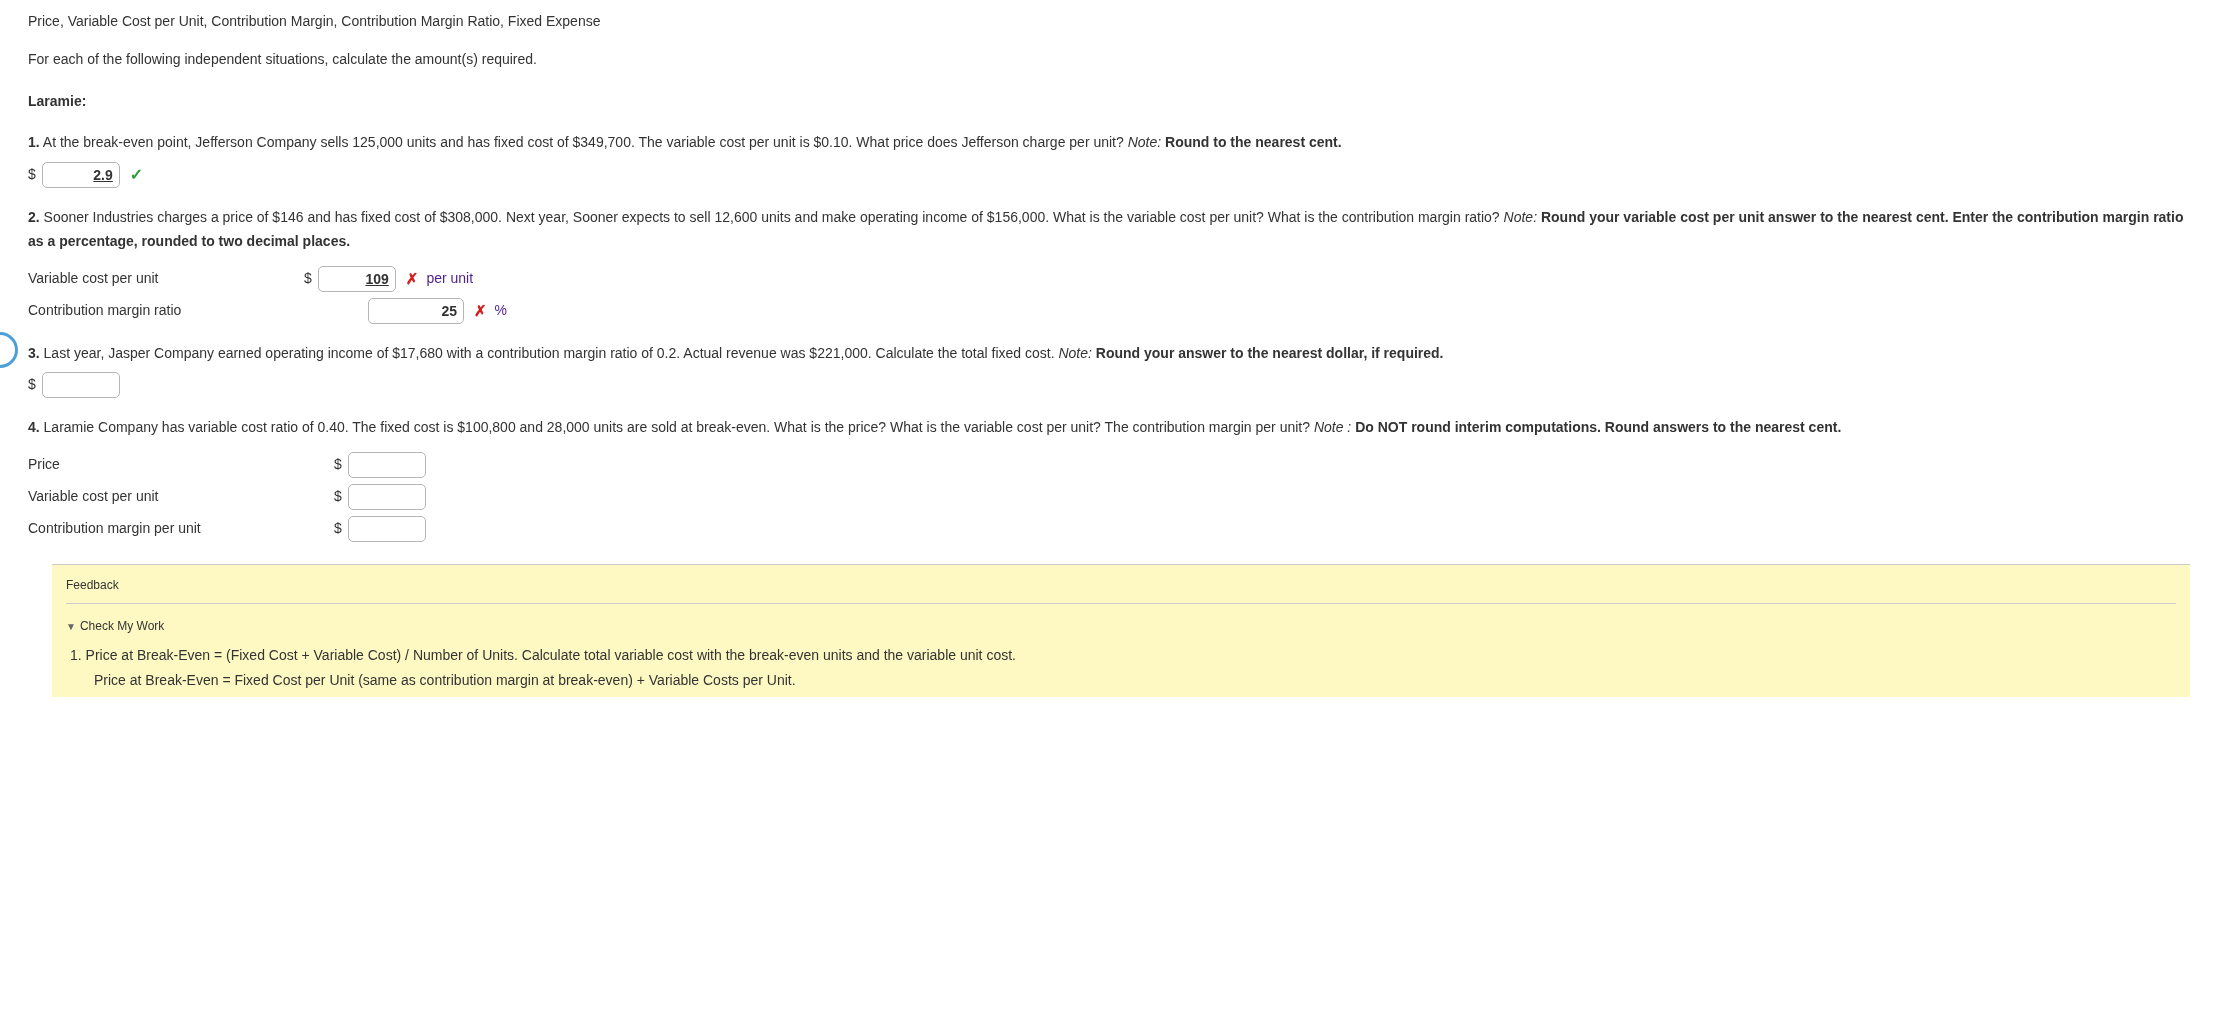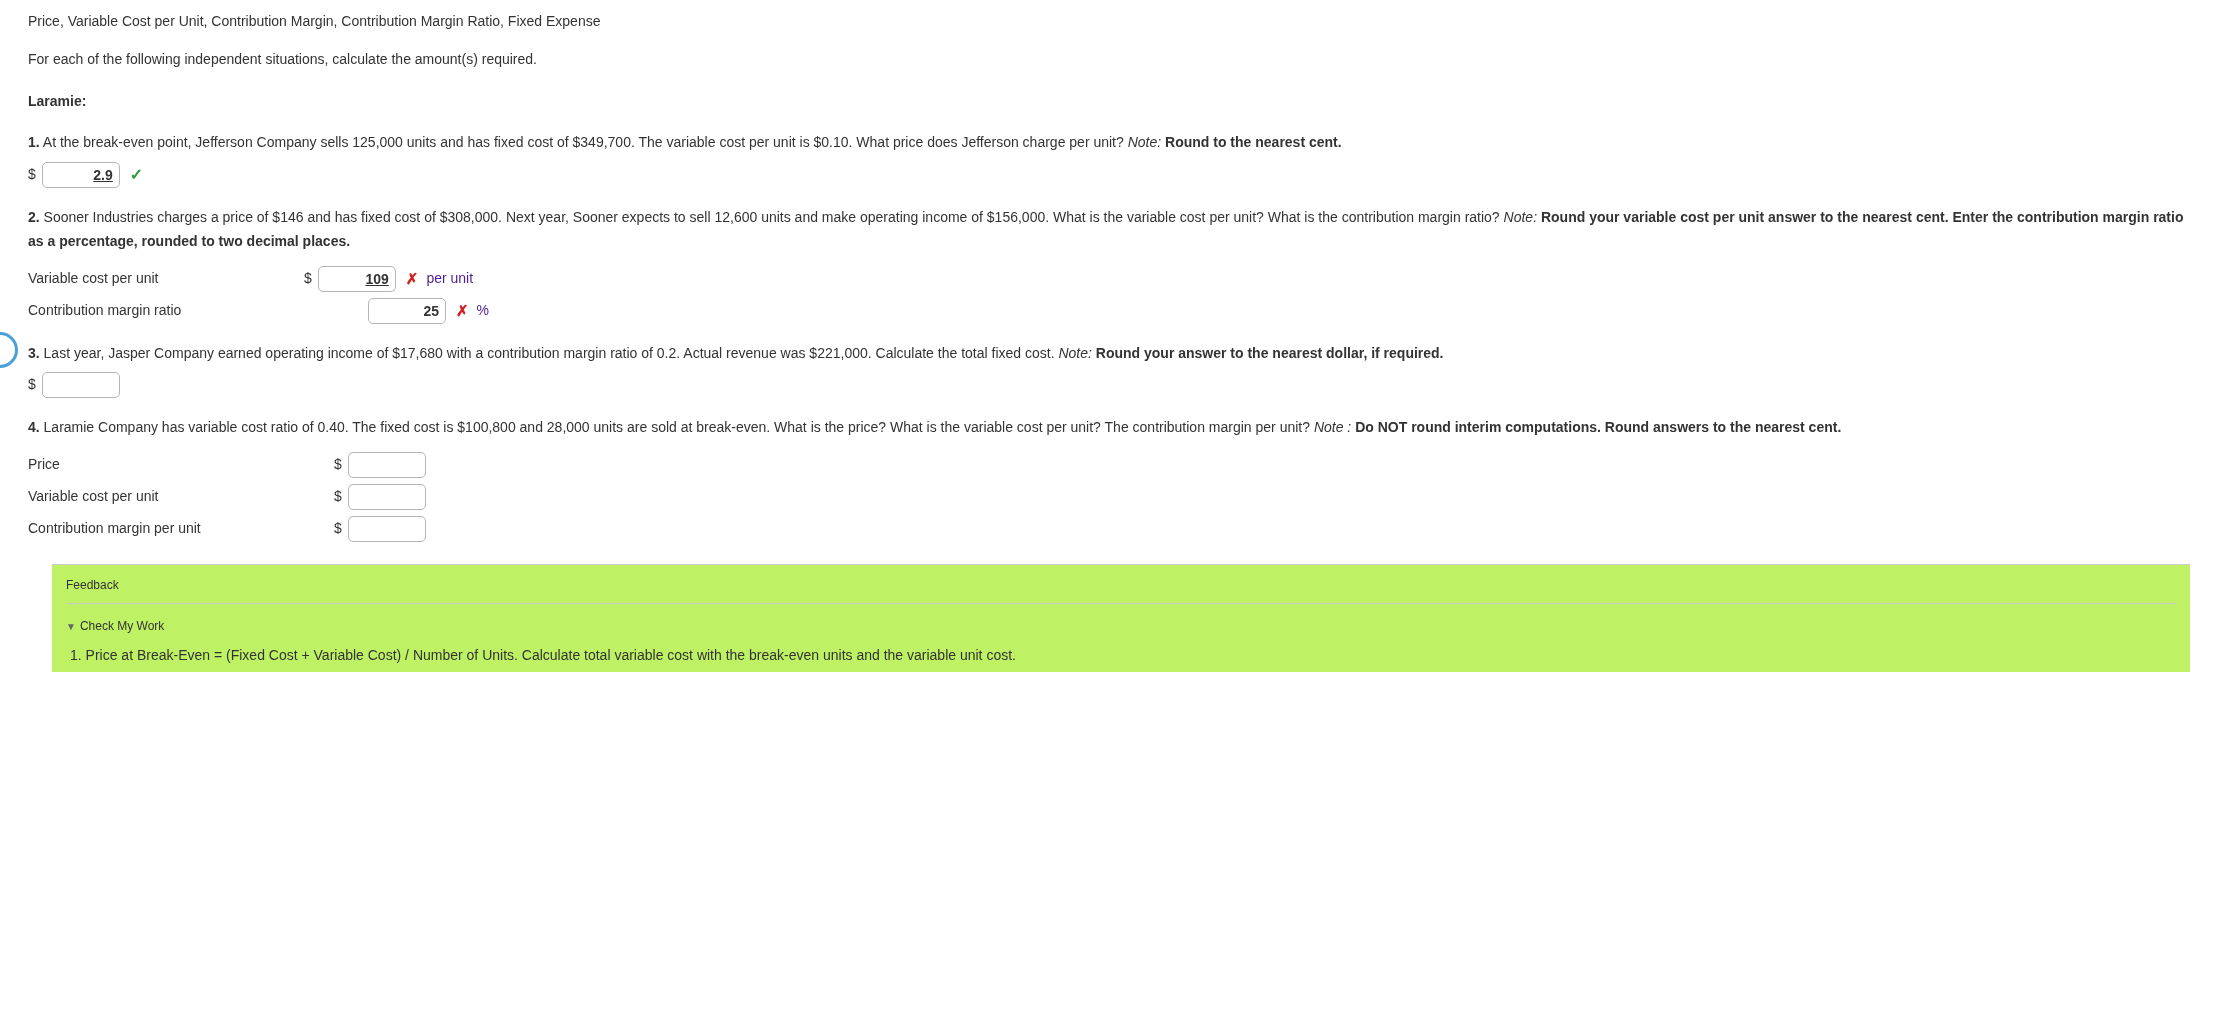"25" input.answer-input { width: 78px -> 96px }
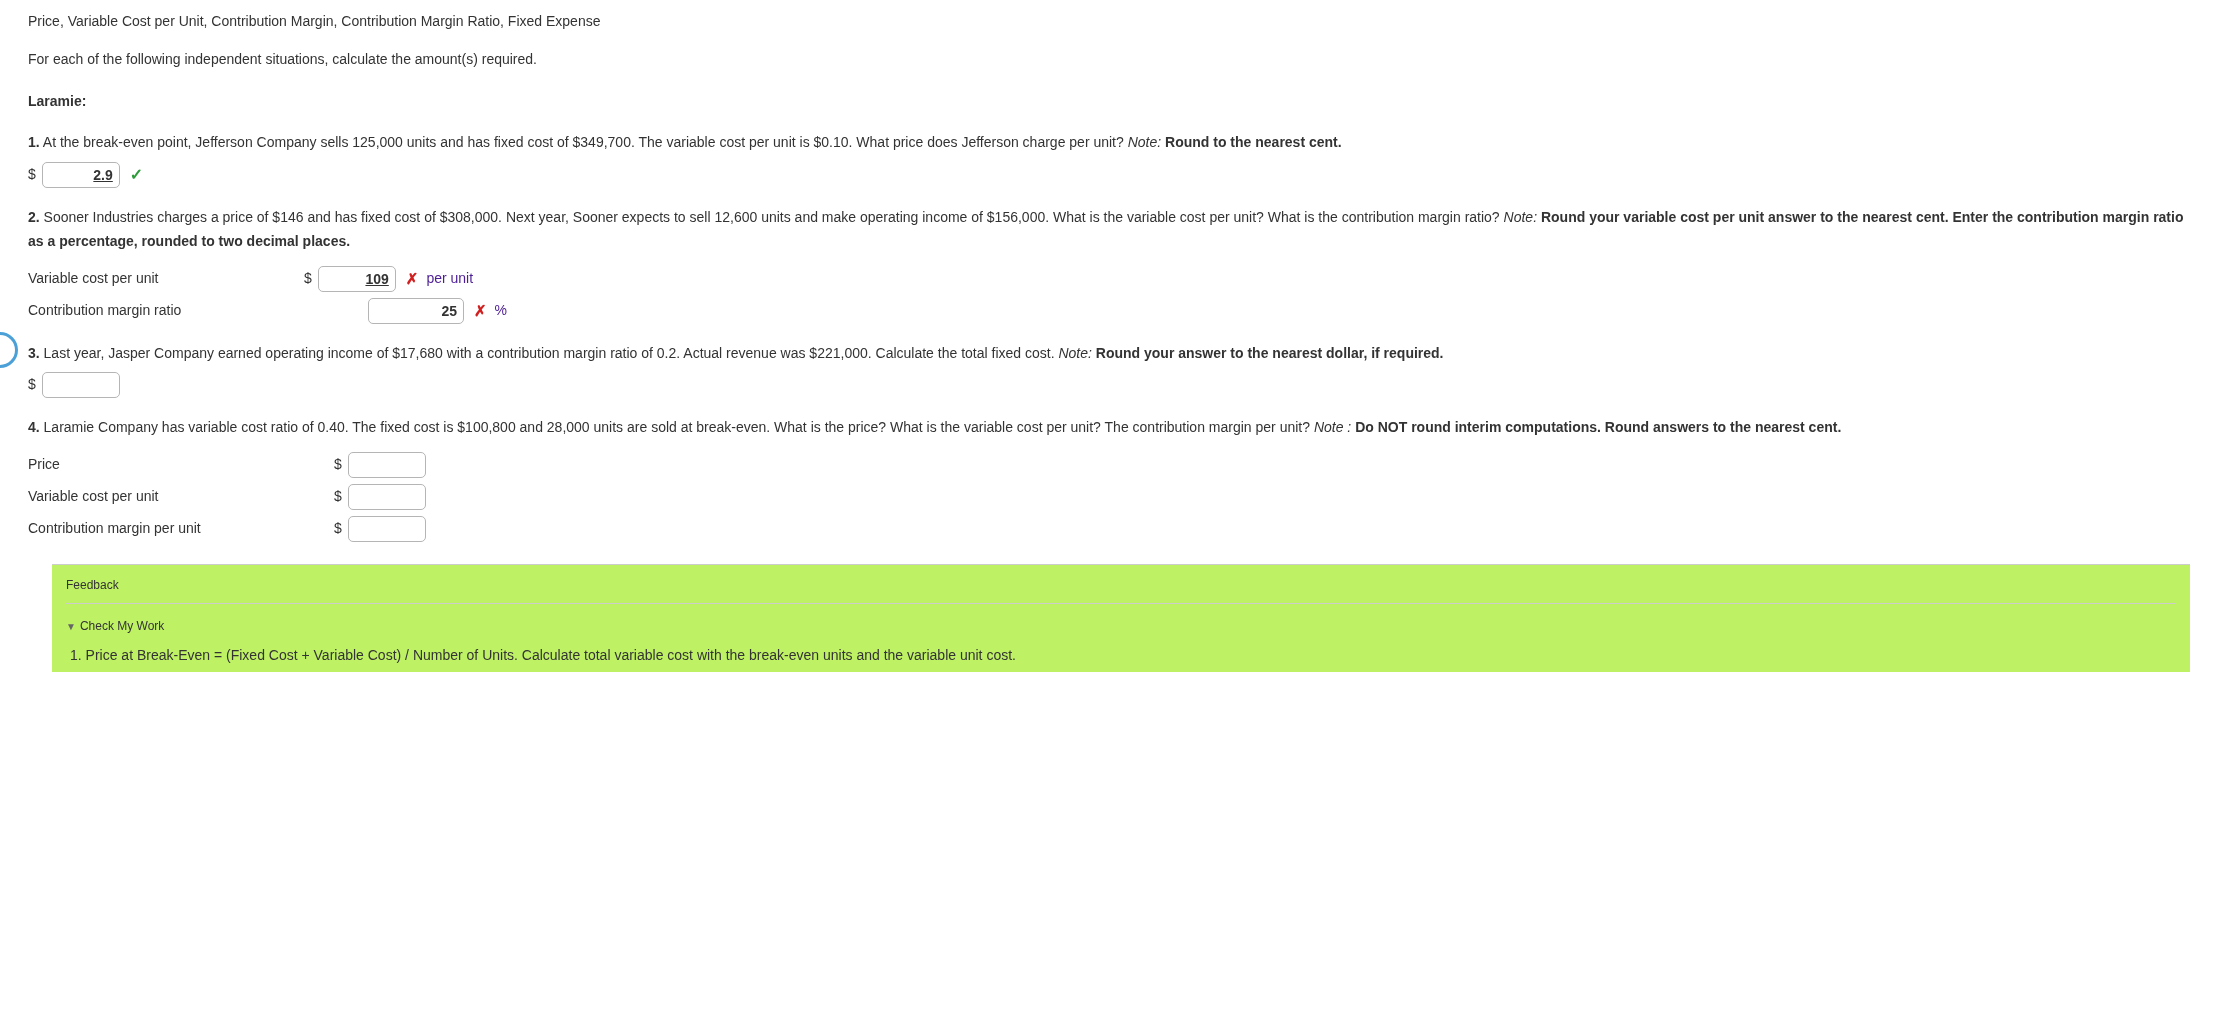"Feedback" .feedback-panel { background: #bef264 -> #fef9c3 }
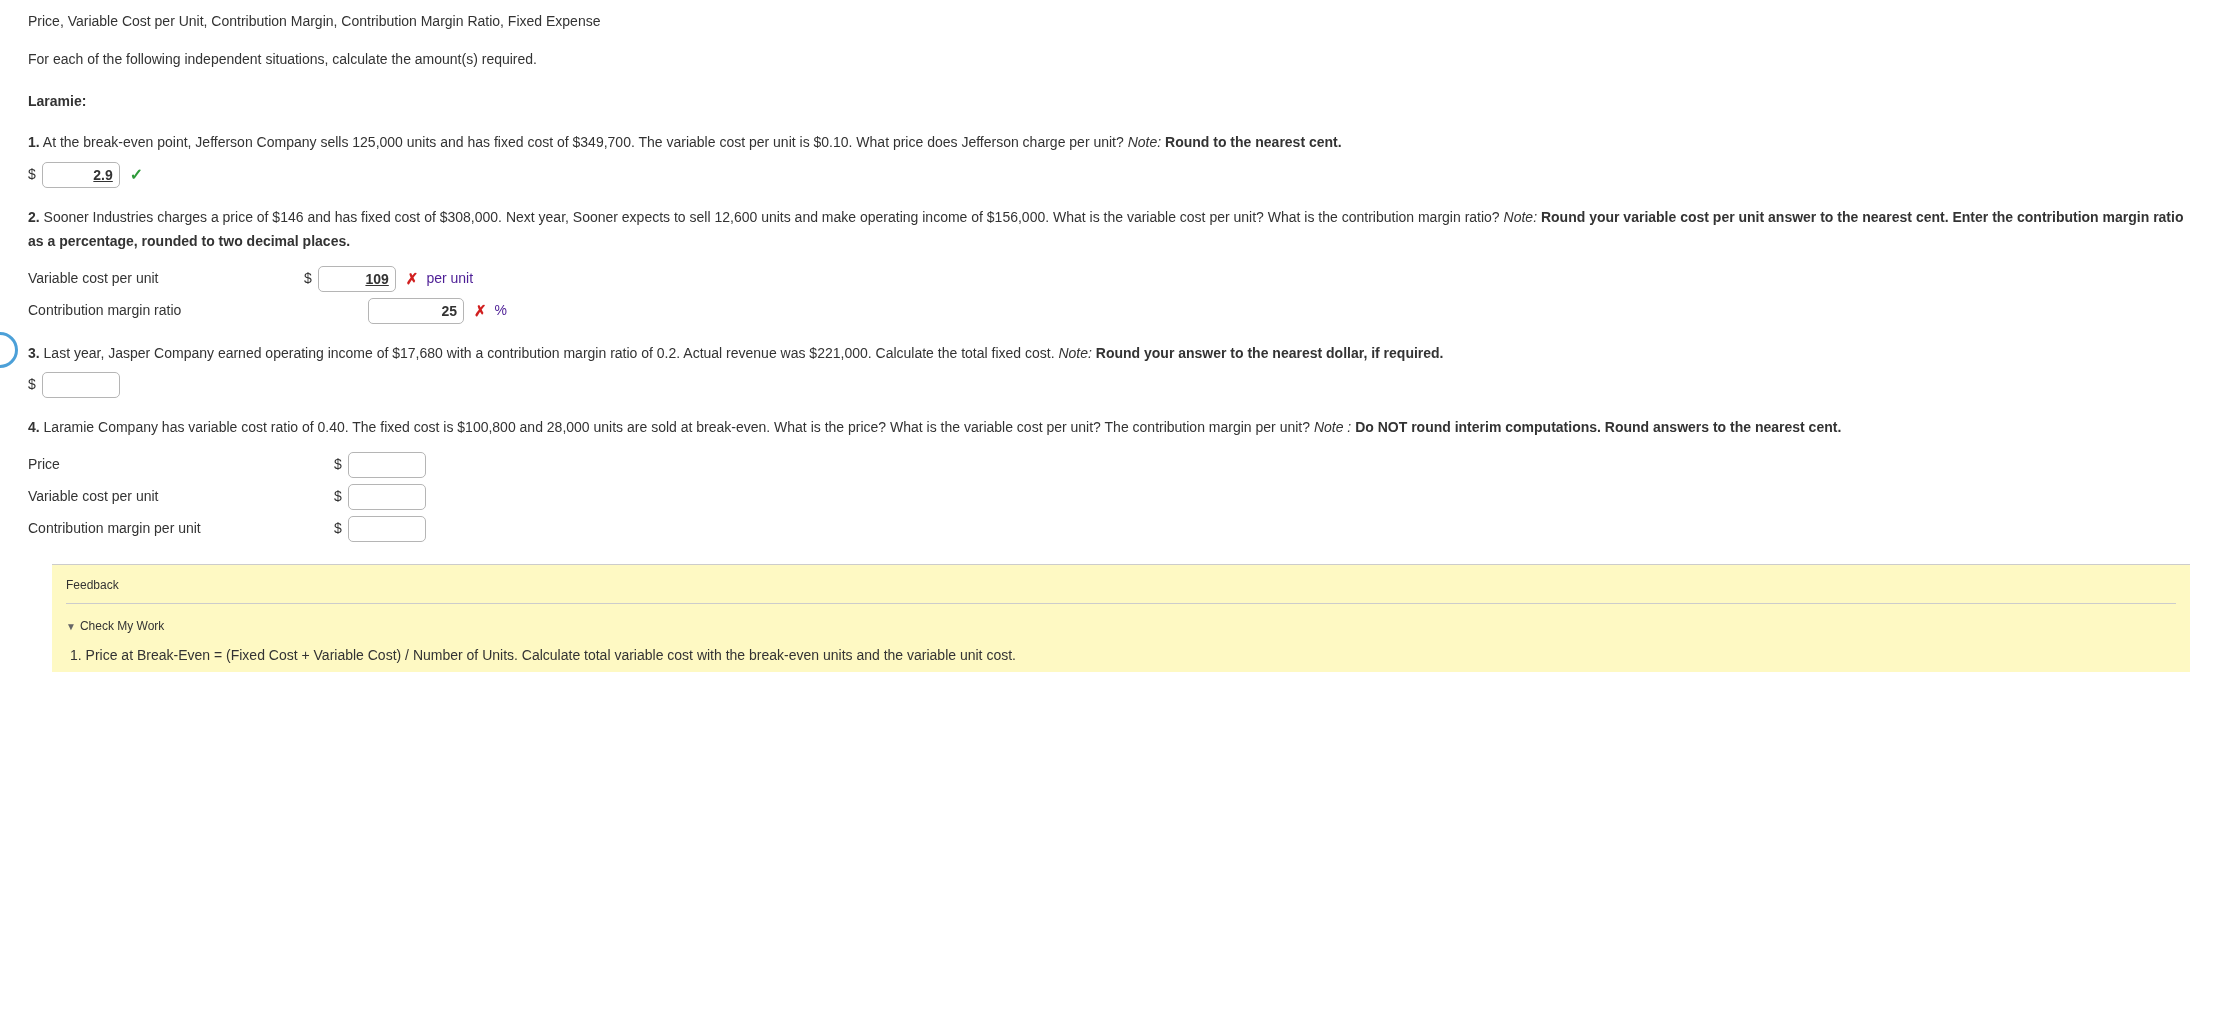"Price at Break-Even = Fixed" div.cmw-sub { html: none -> <div>Price at Break-Even = Fixed Cost per Unit (same as contribution margin at break-even) + Variable Costs per Unit.</div> }
